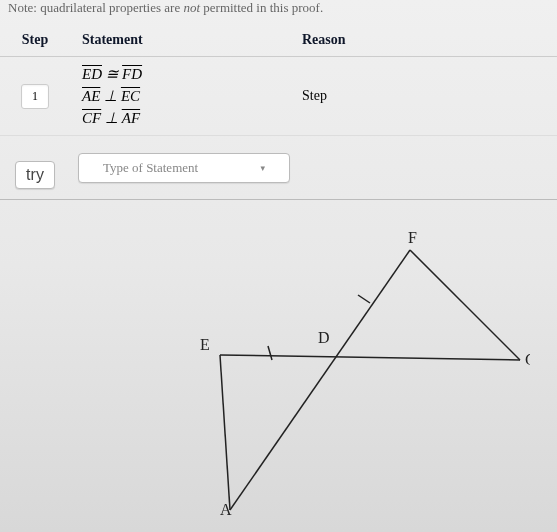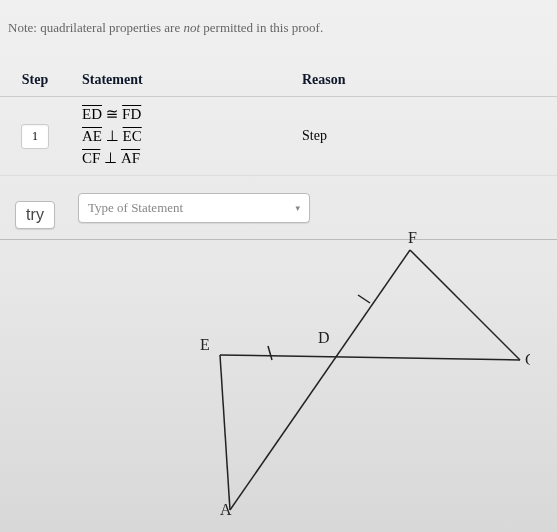"Note: quadrilateral properties are not" .note { padding: 20px 8px -> 0 8px }
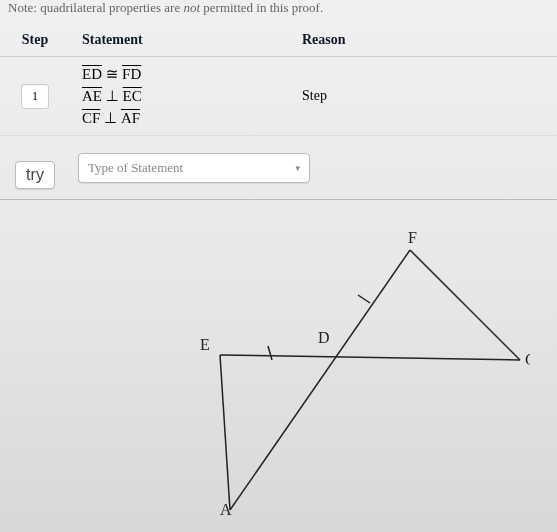"ED ≅ FD" .math-line { font-style: none -> italic }
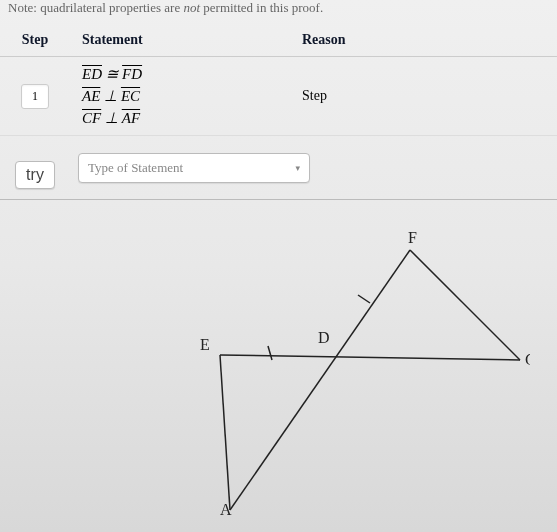"Type of Statement" .type-select { padding: 6px 9px -> 6px 24px; width: 232px -> 212px }
